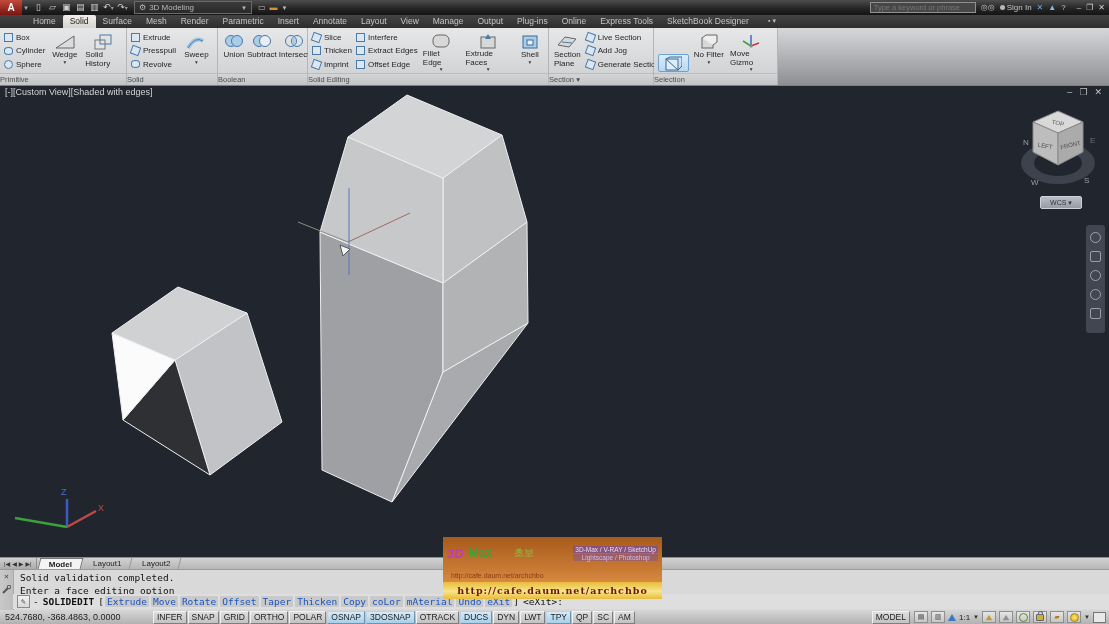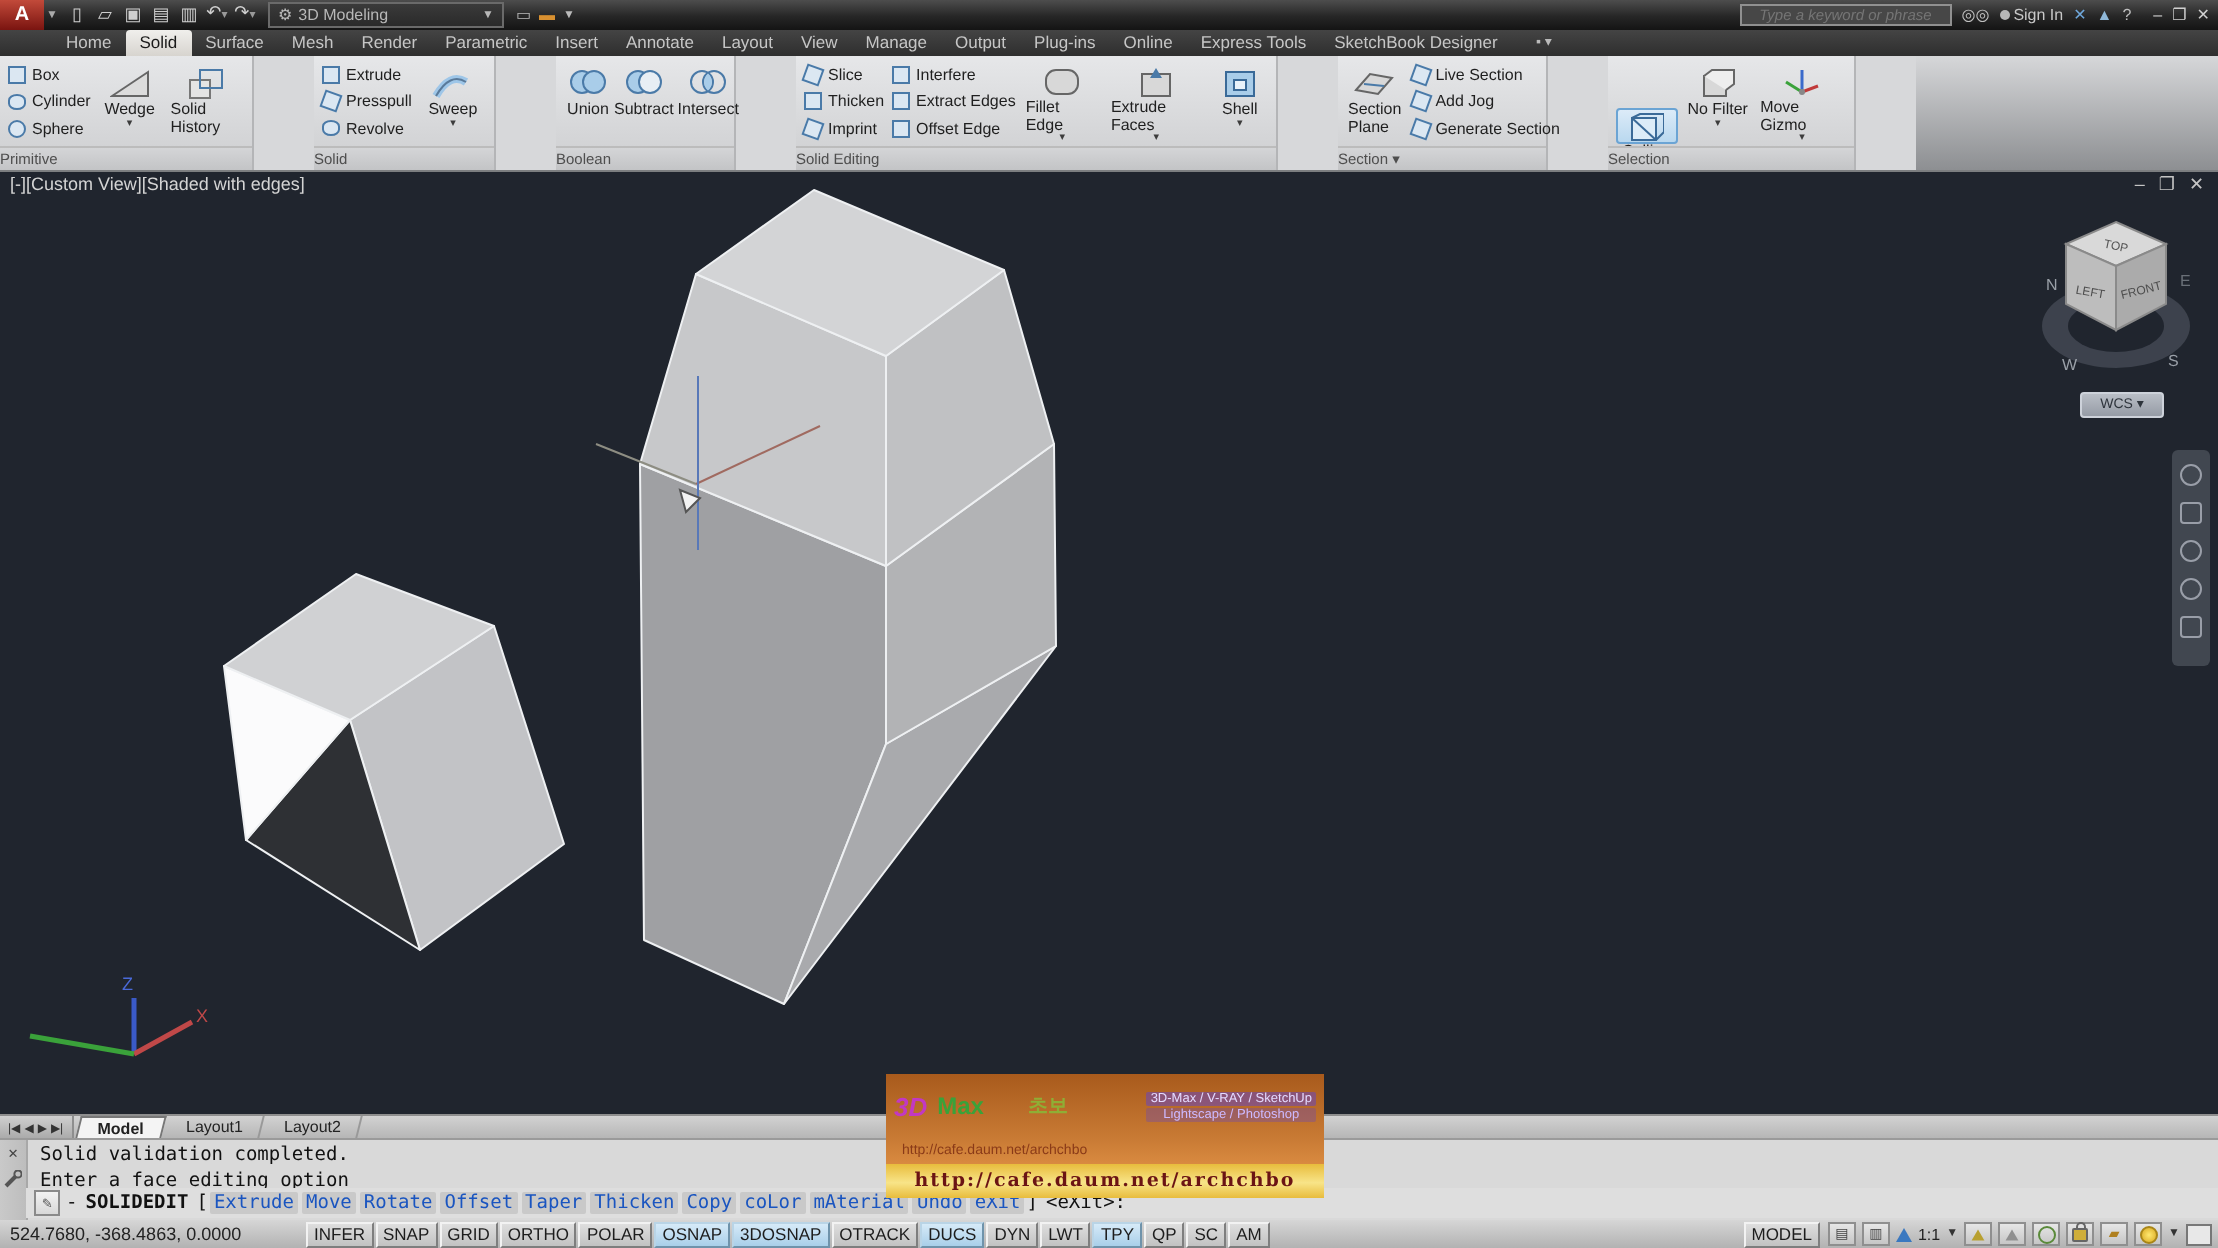"Type a keyword or phrase" .searchbox { font-style: italic -> none; text-align: center -> none }
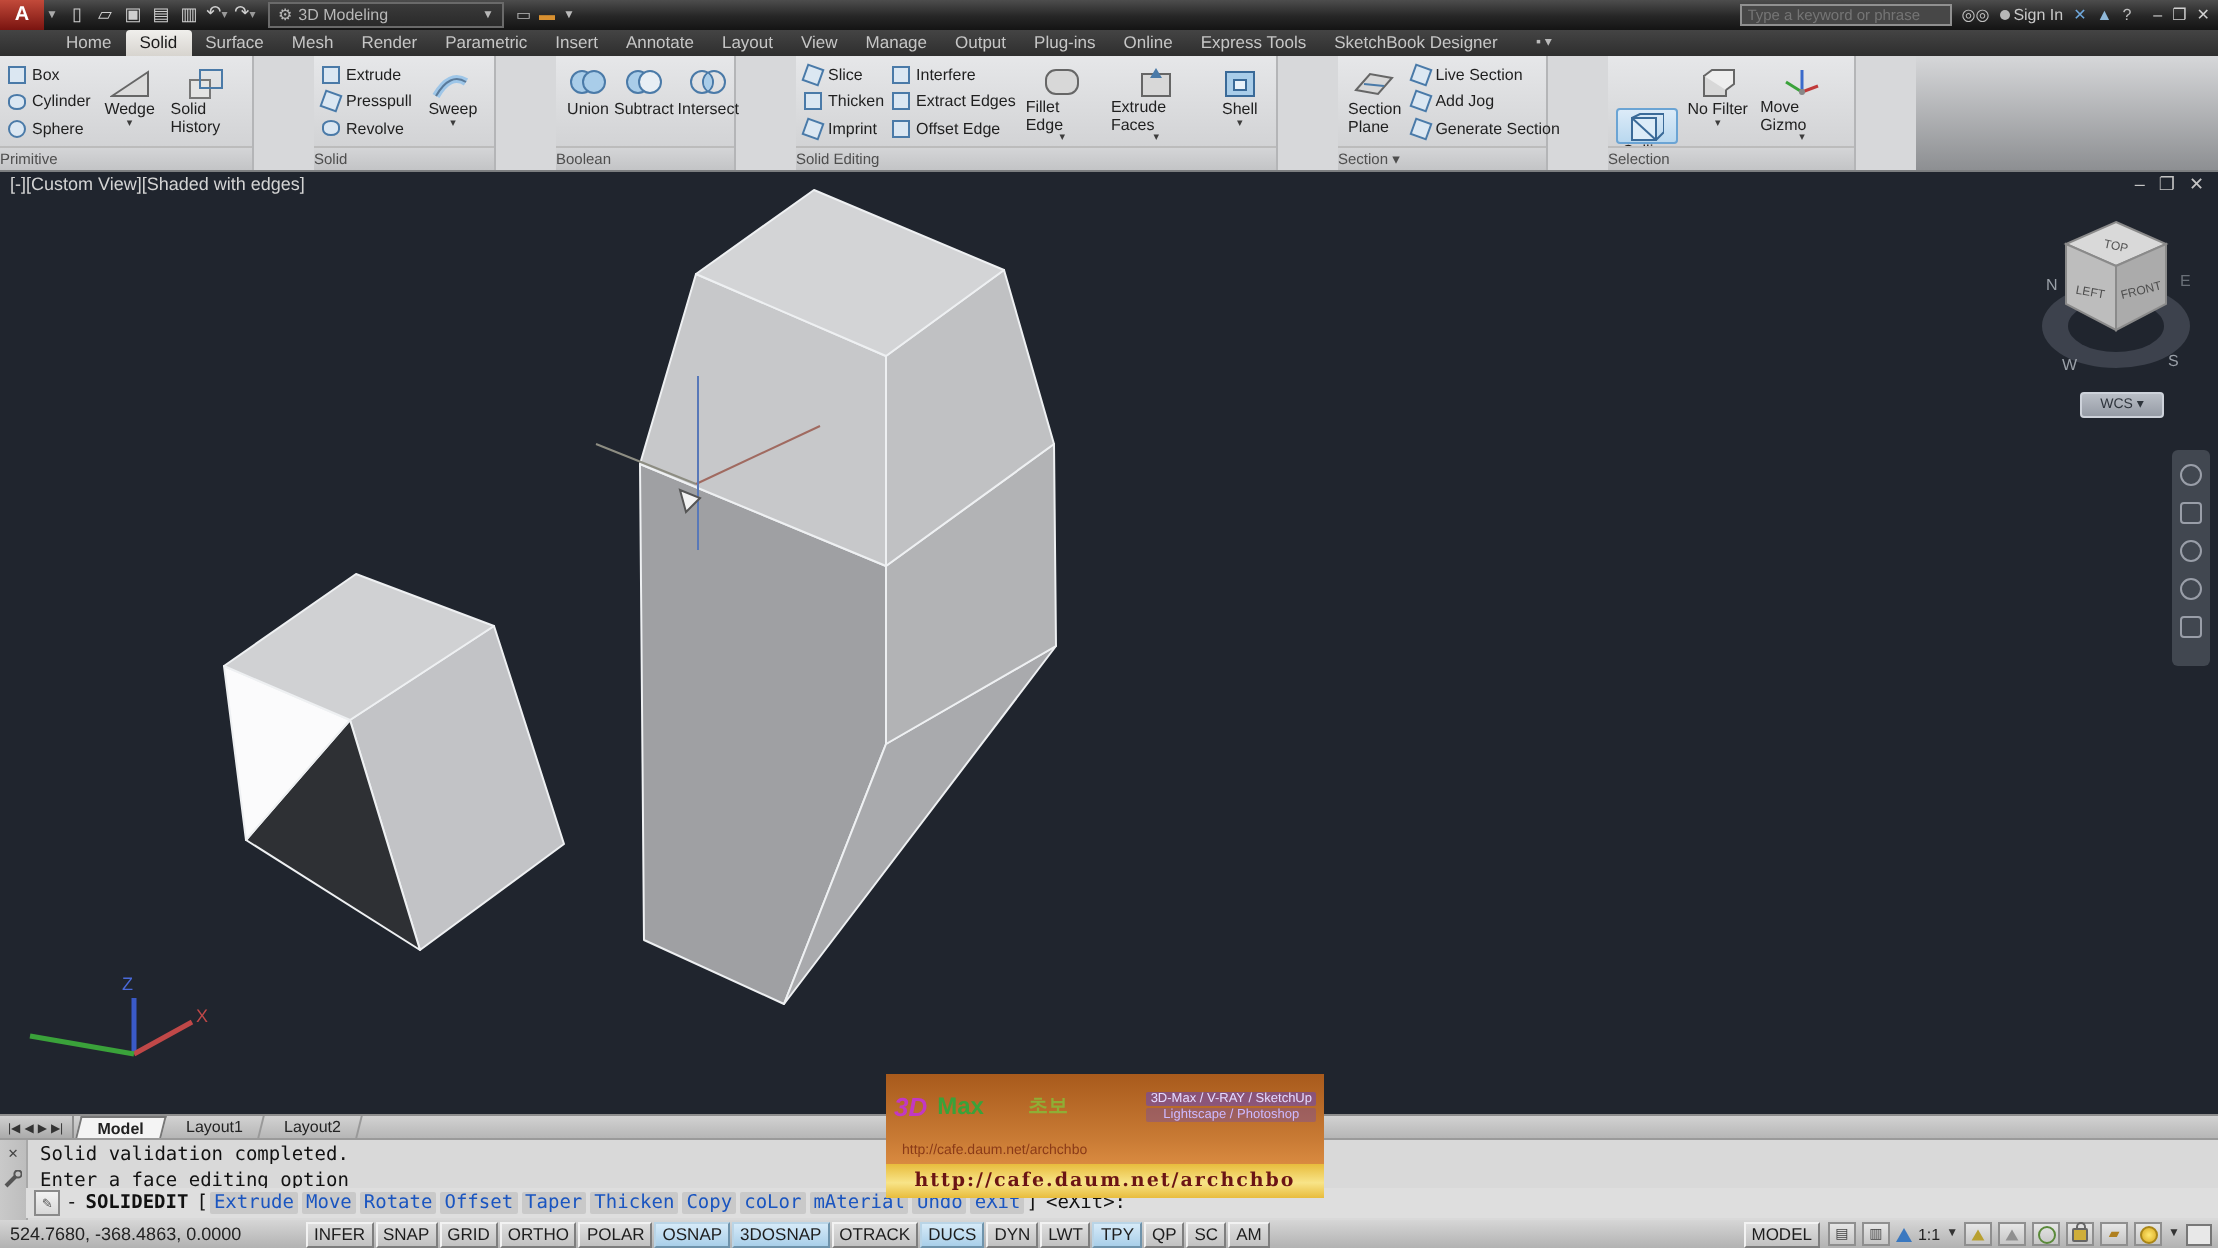"Box" .ribbon { gap: 30px -> none }
